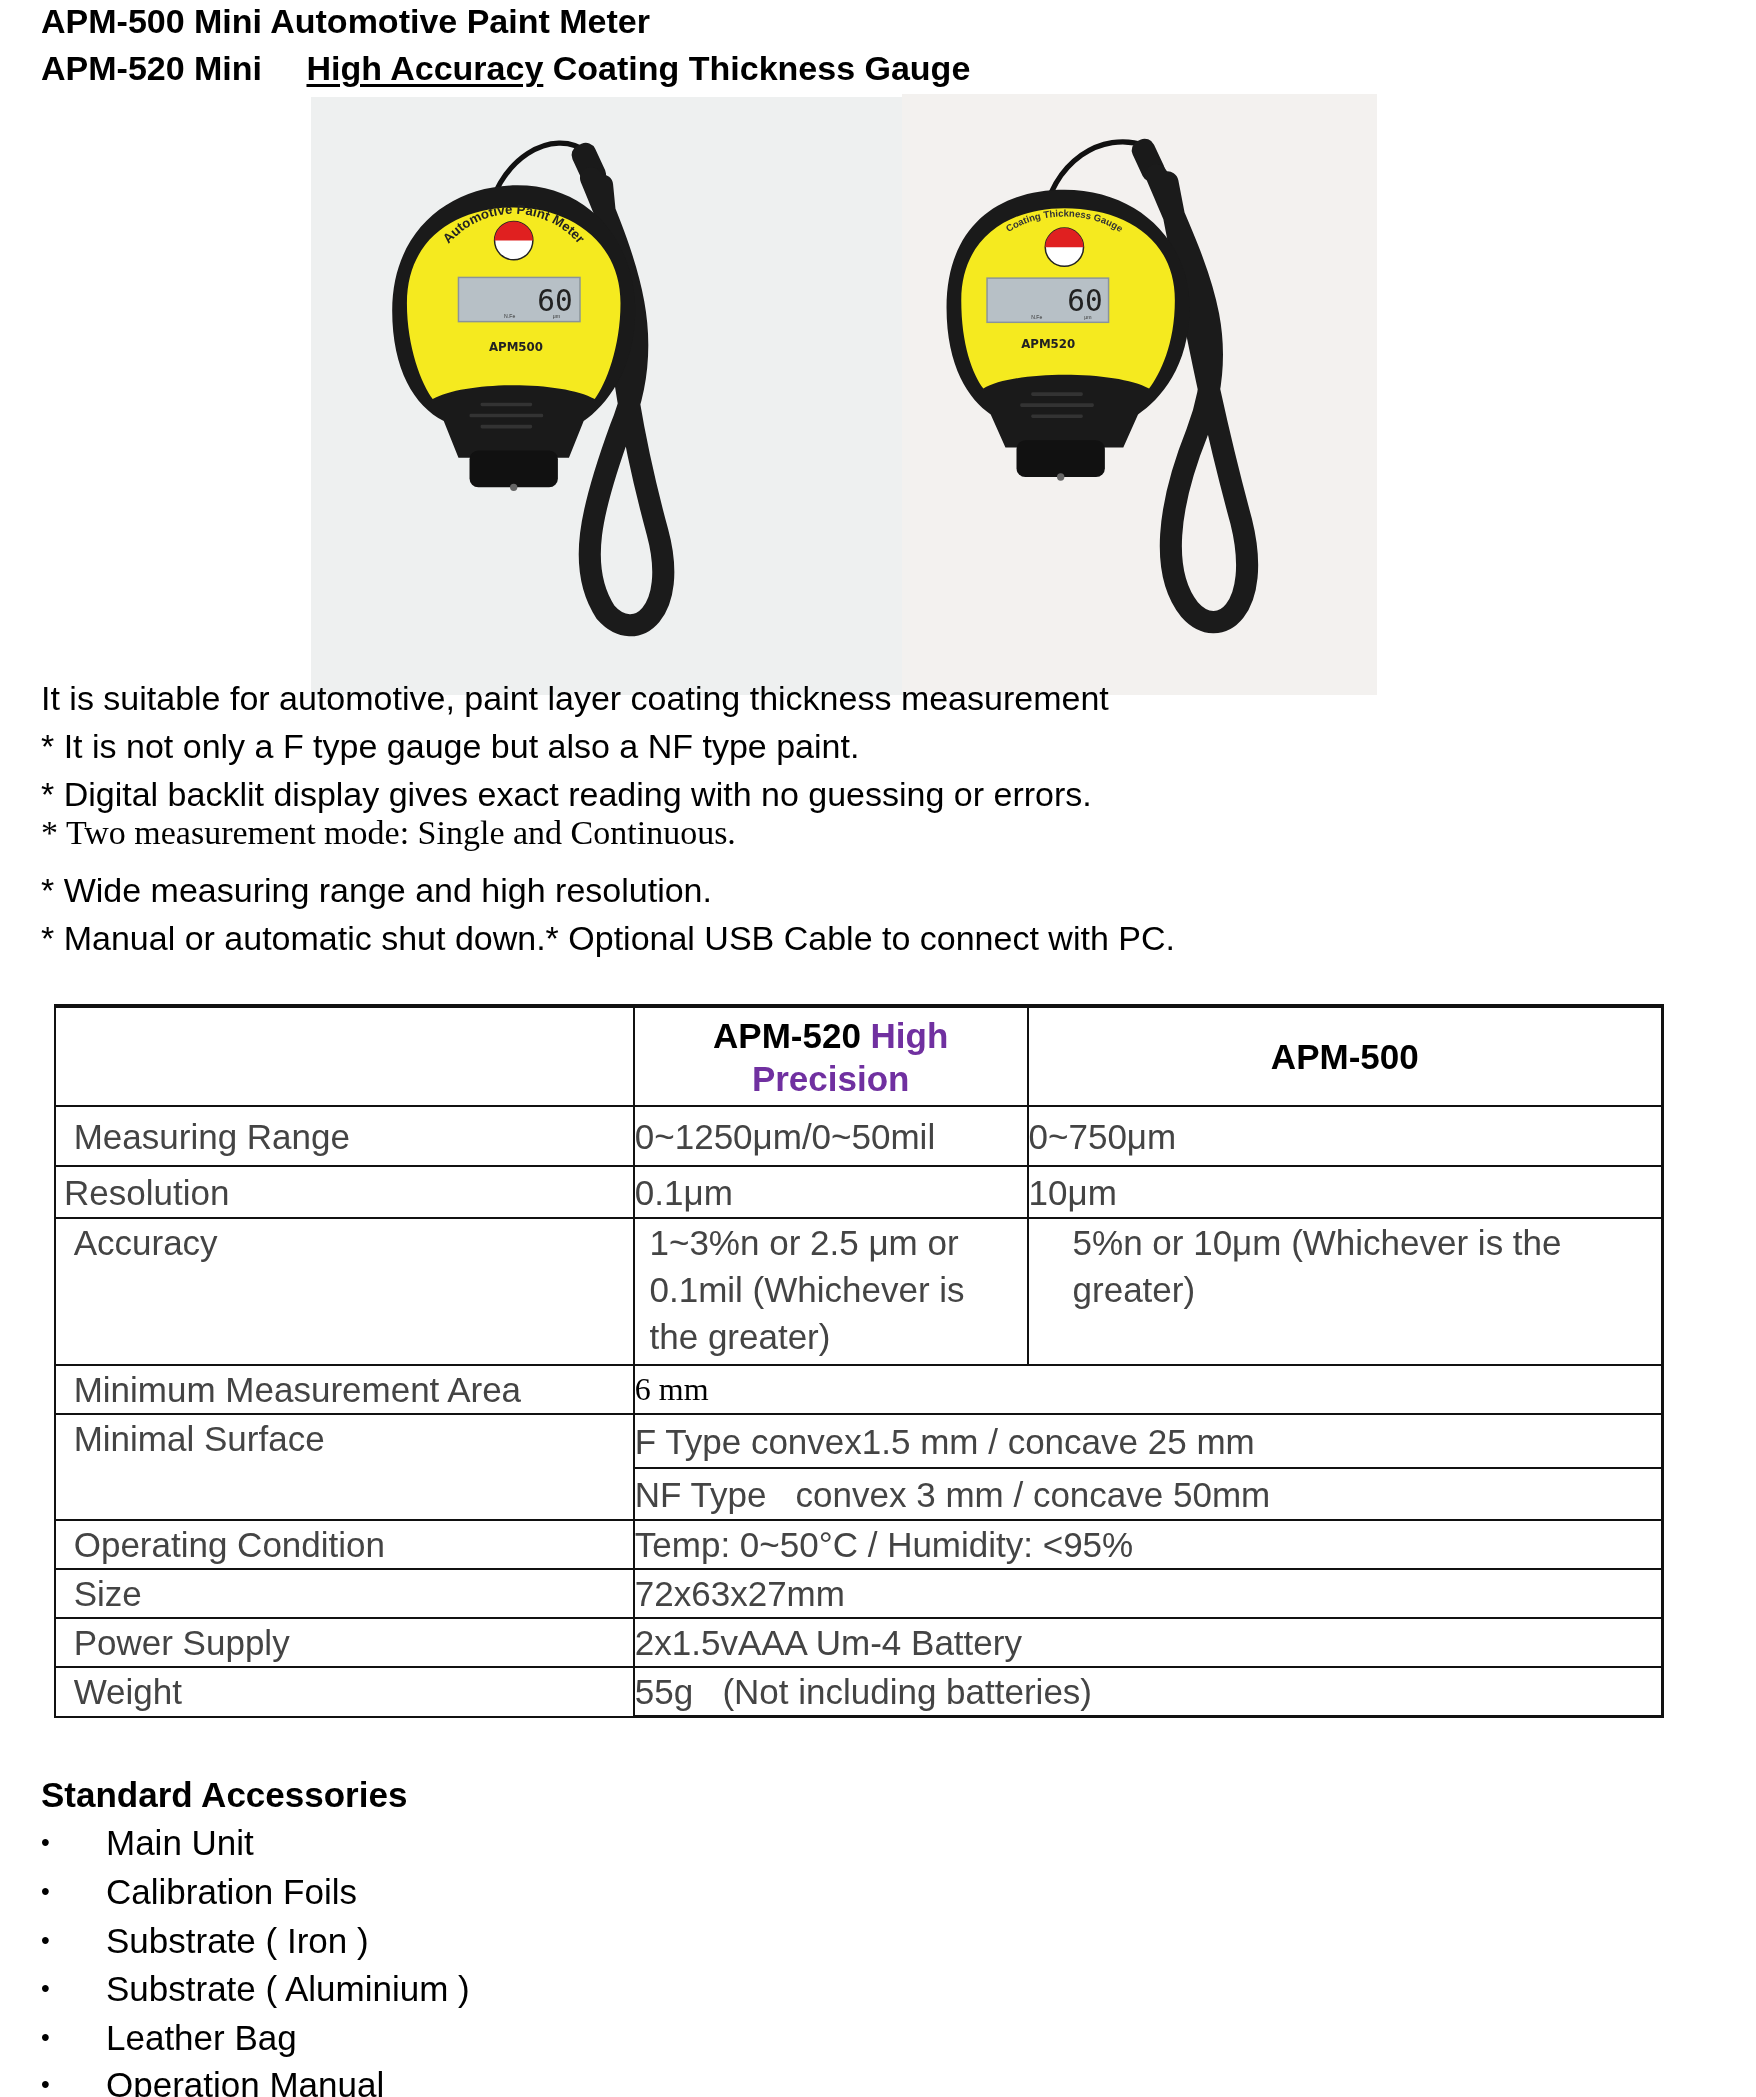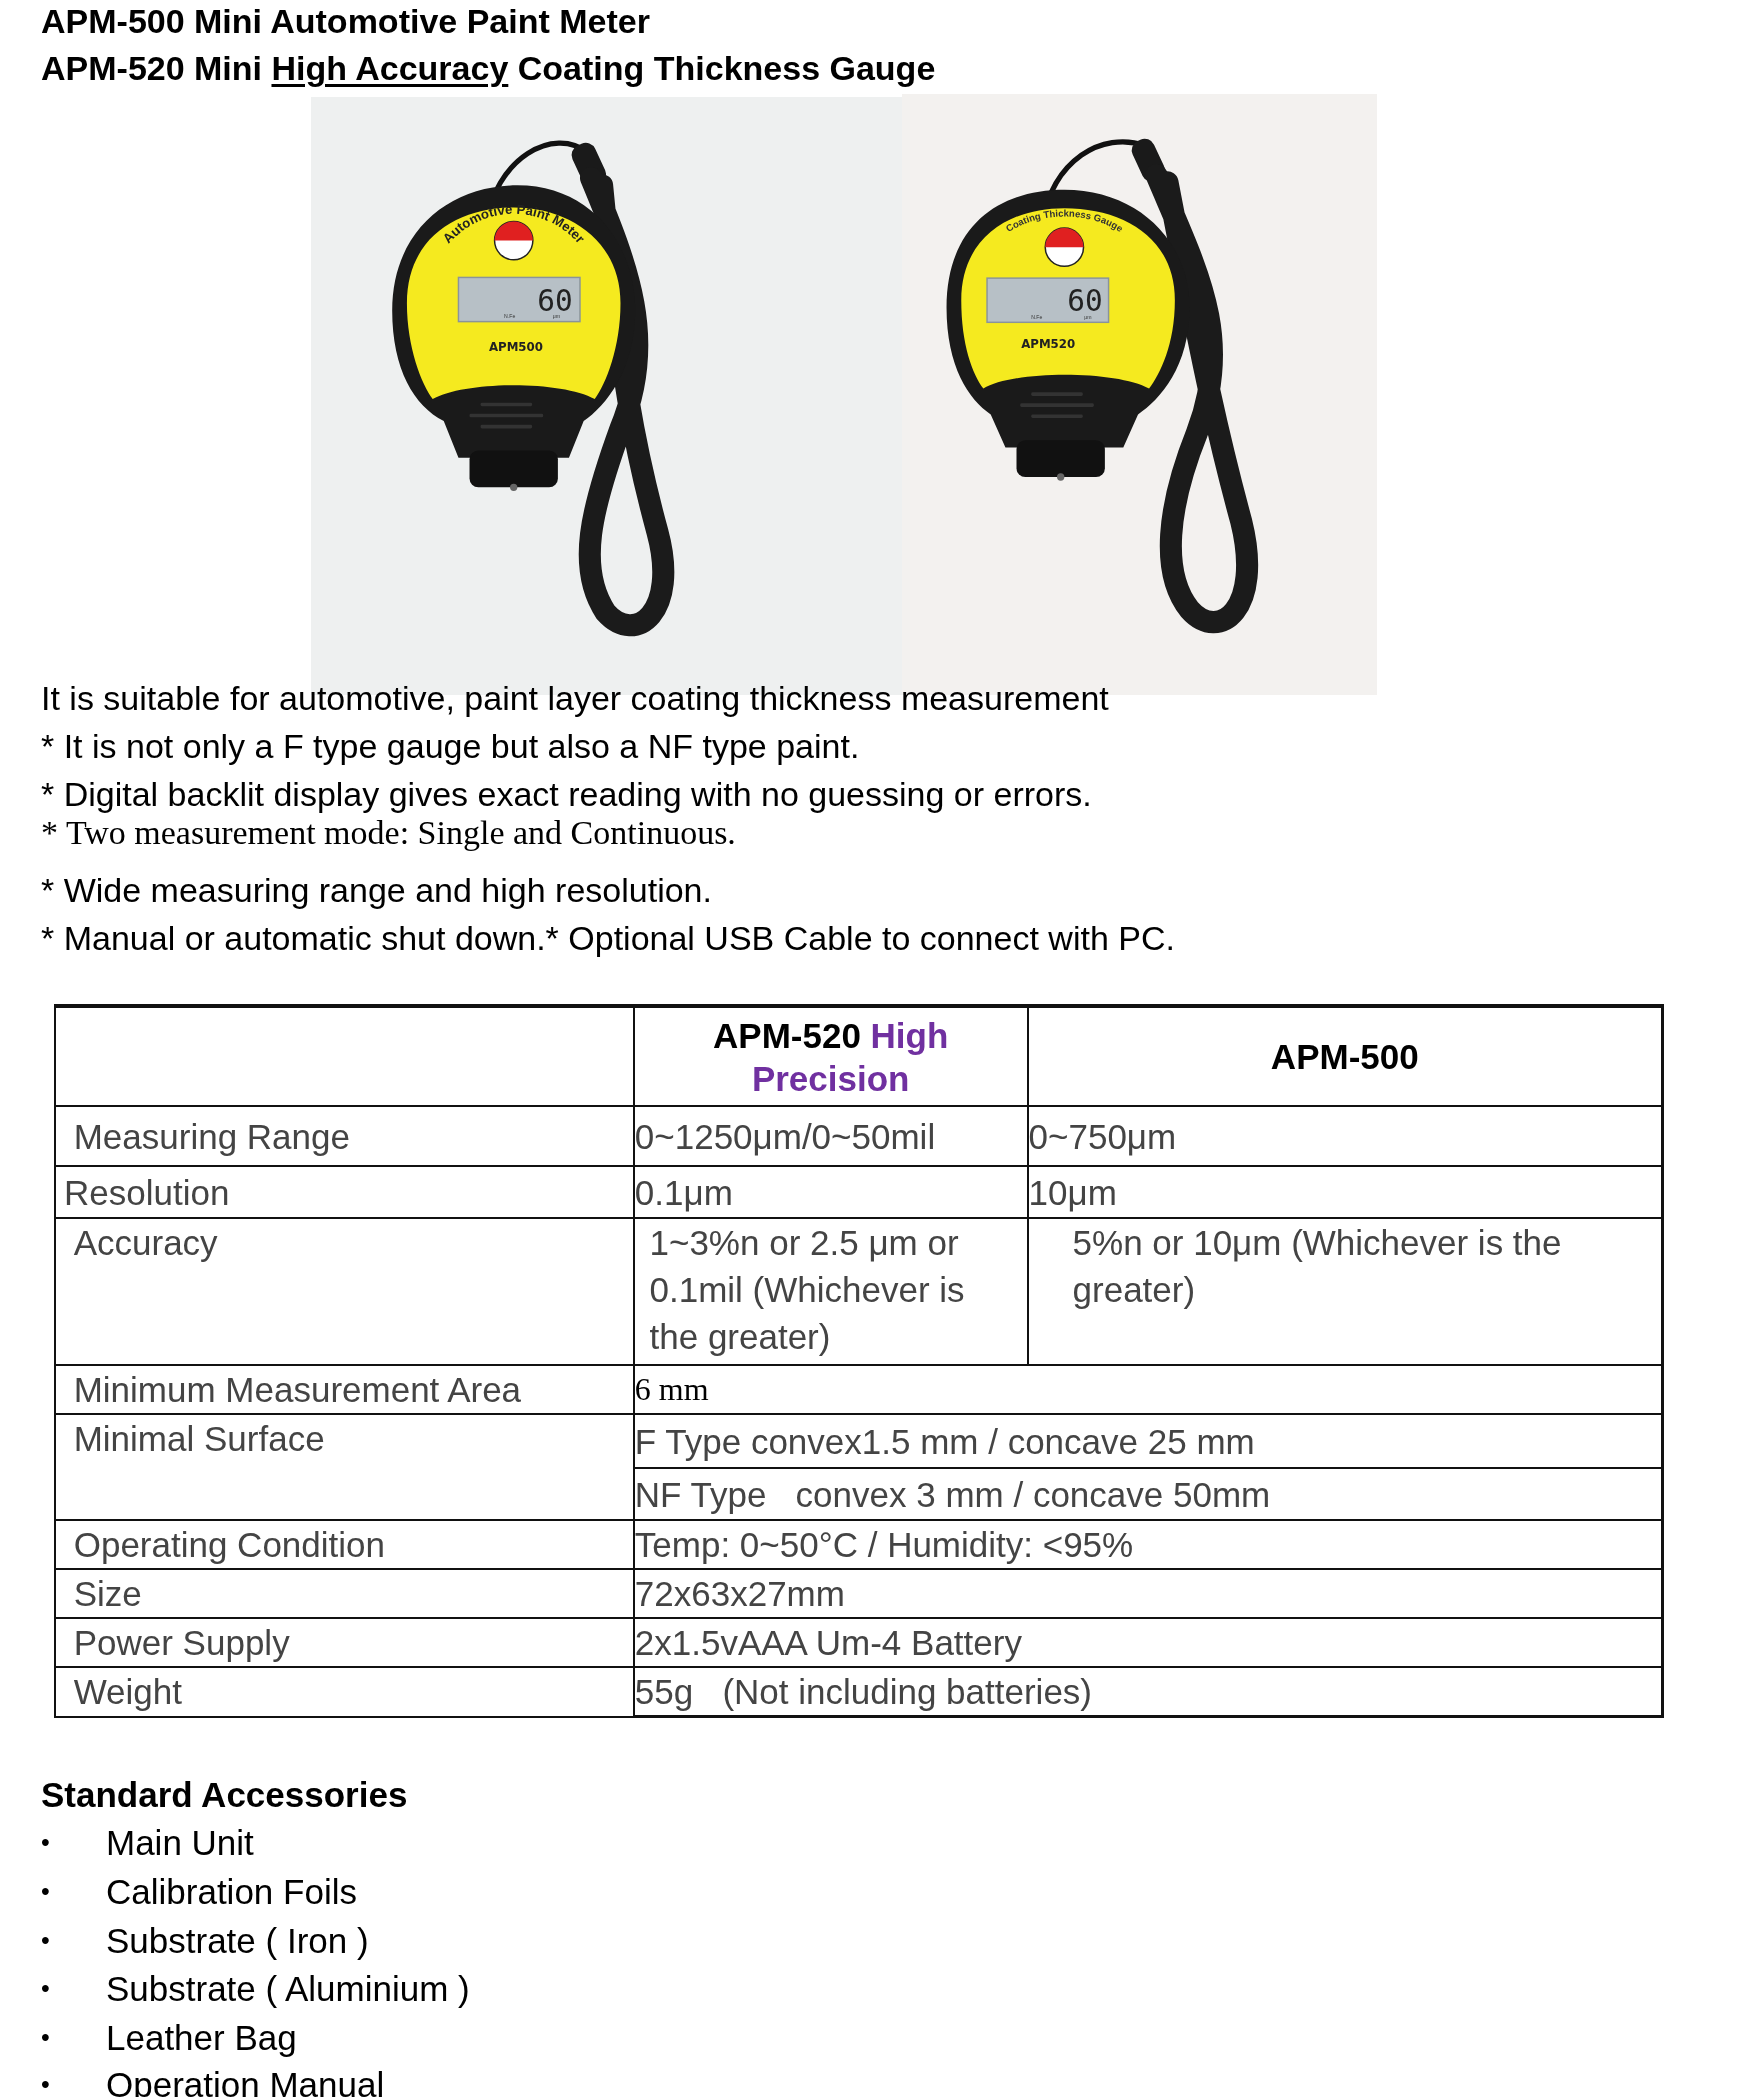"High Accuracy" .title u { margin-left: none -> 35px }
